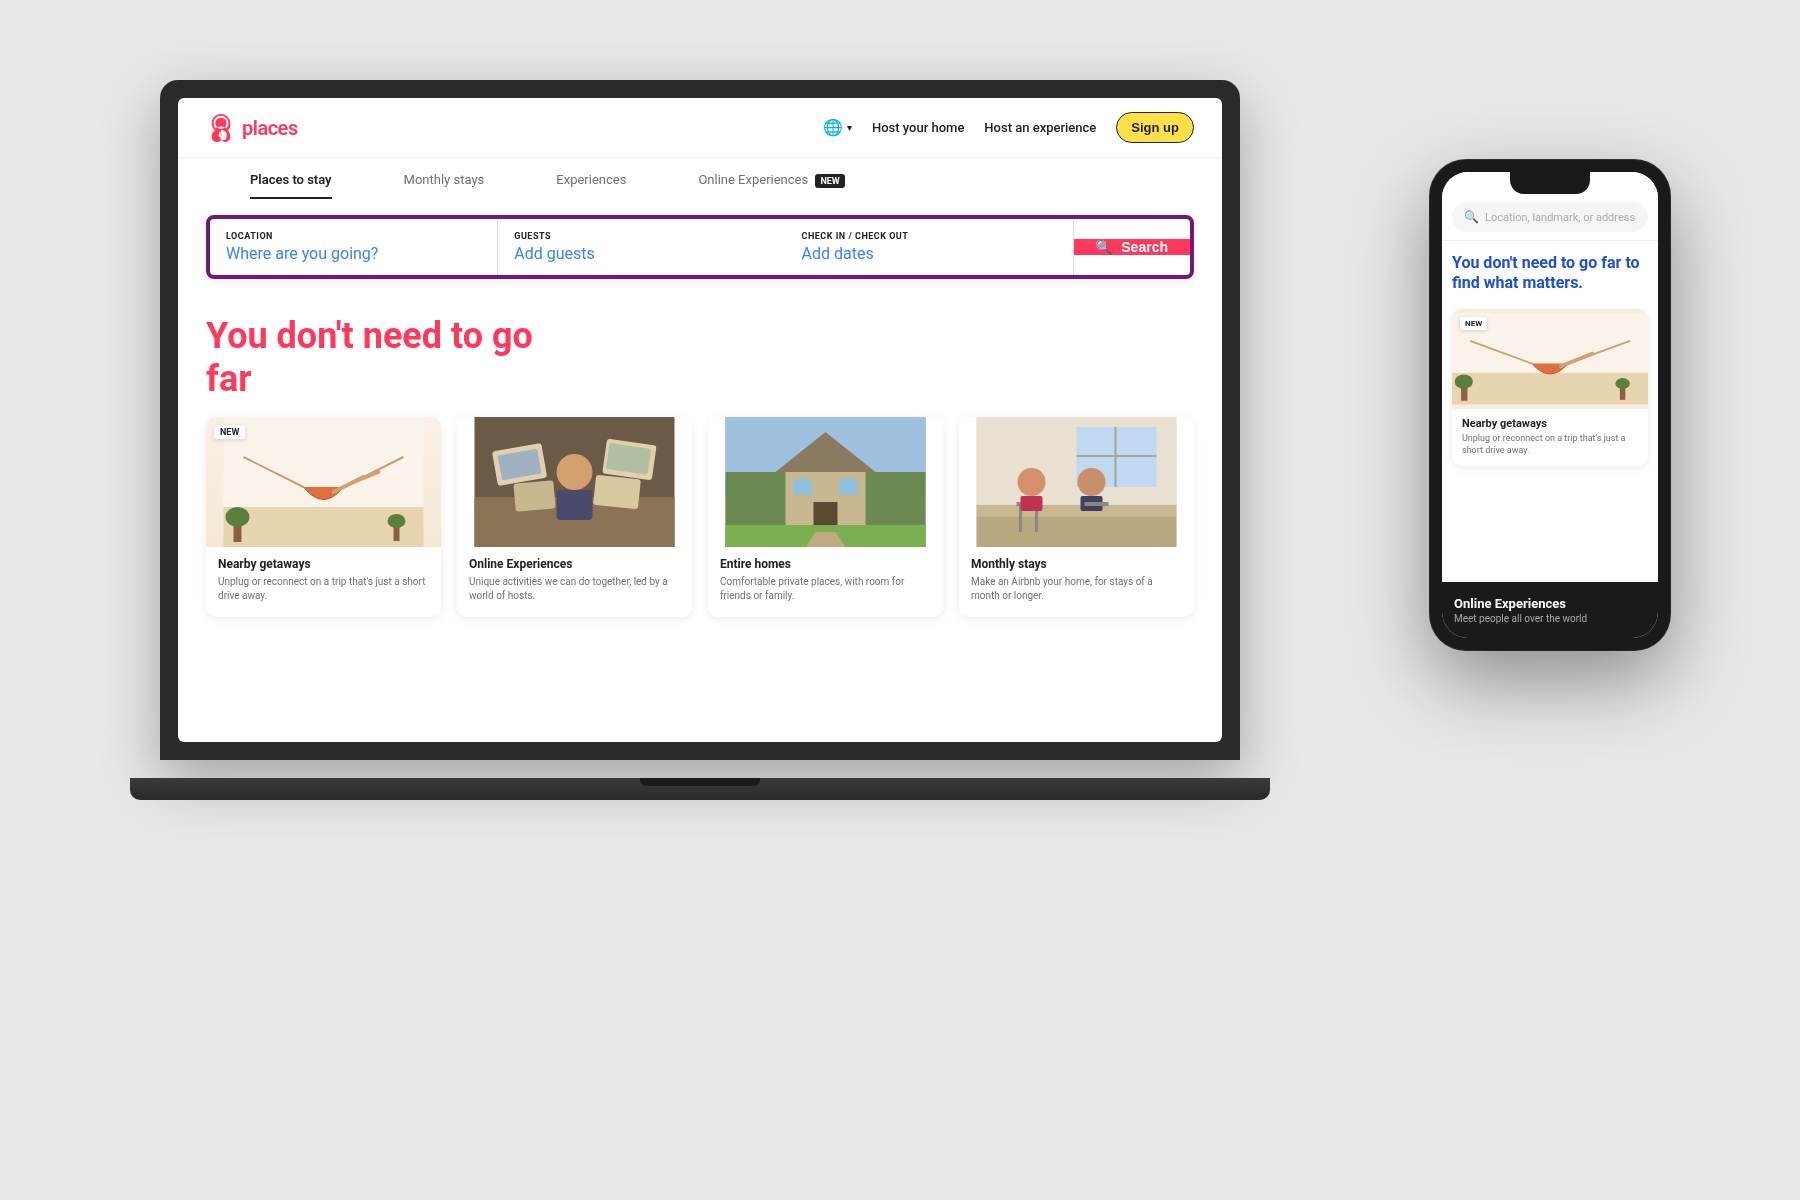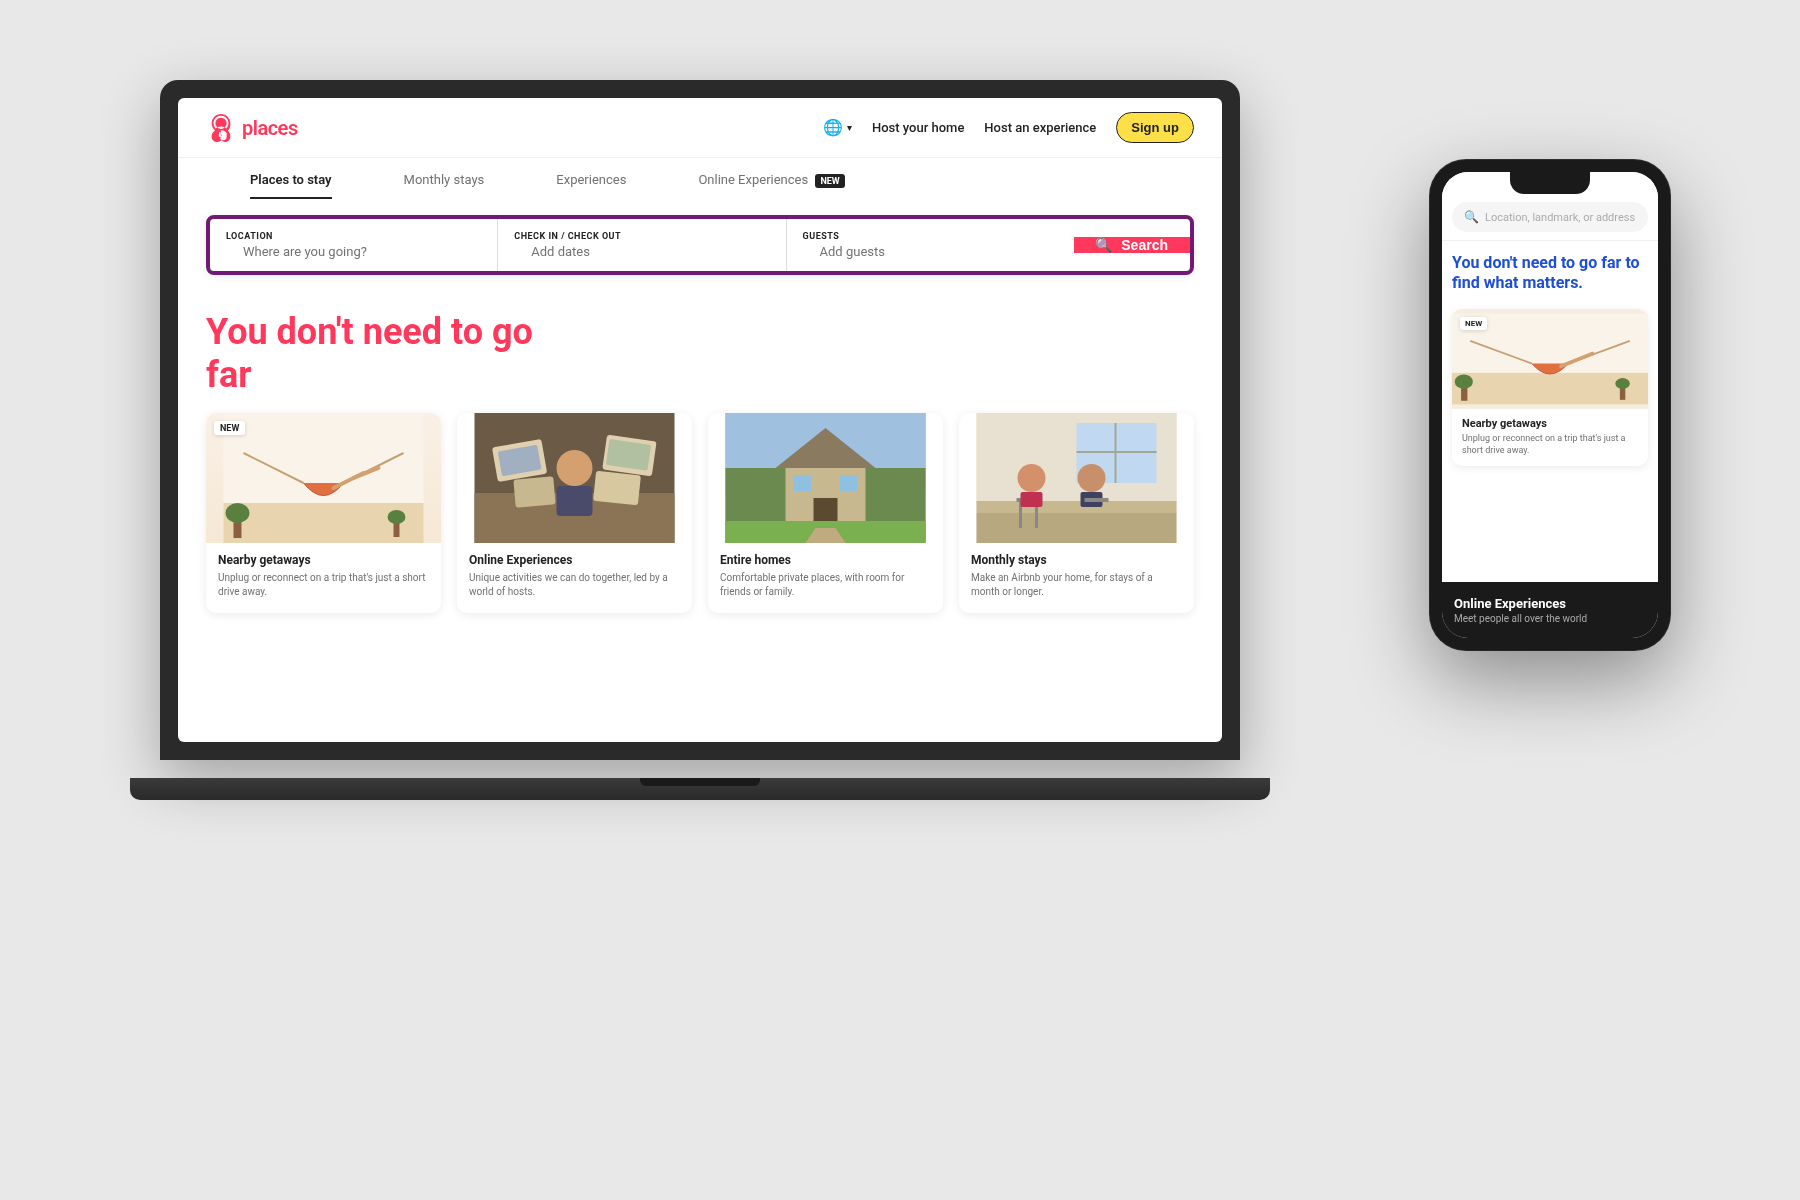"CHECK IN / CHECK OUT" div.search-field { order: before "GUESTS" -> after "GUESTS" }
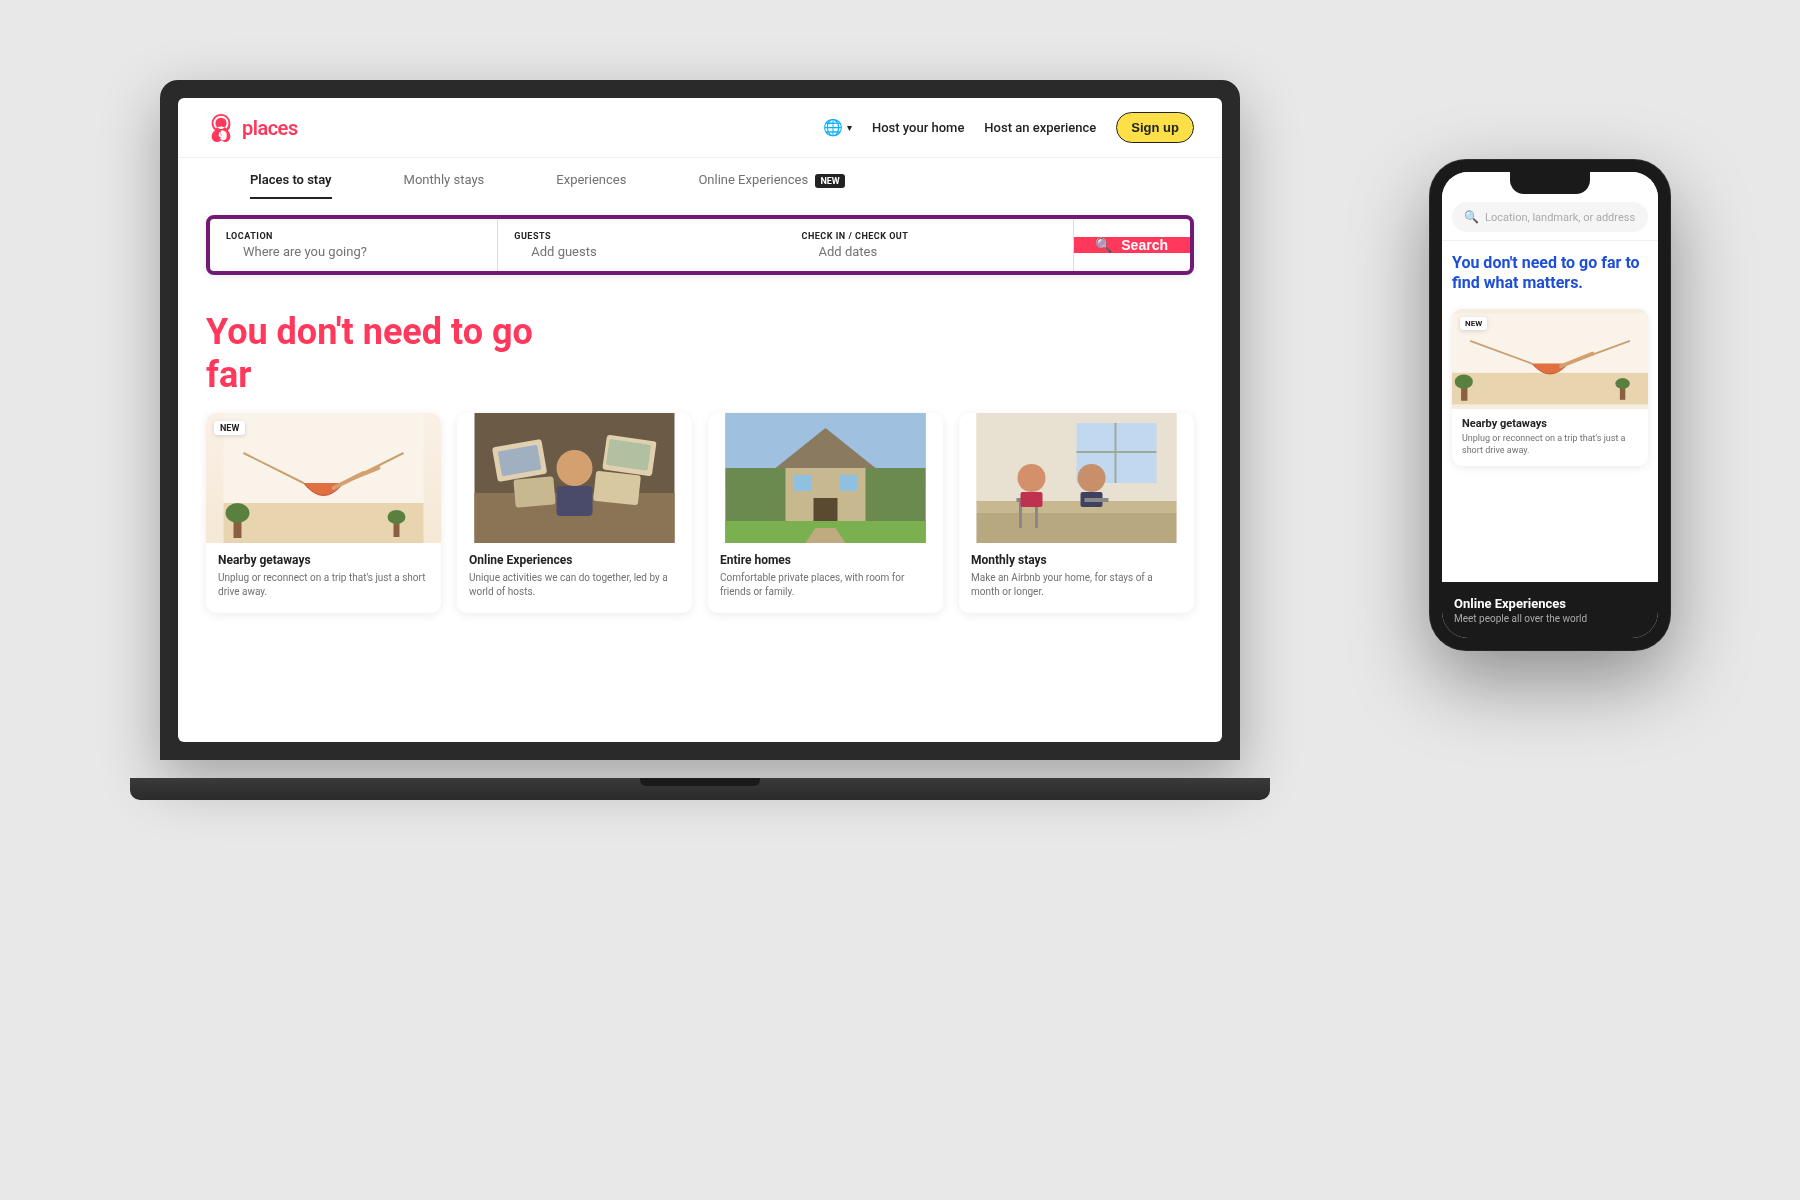"Where are you going?" .search-field-value { color: #737373 -> #3b82f6; font-size: 13px -> 16px; margin-left: 17px -> none }
